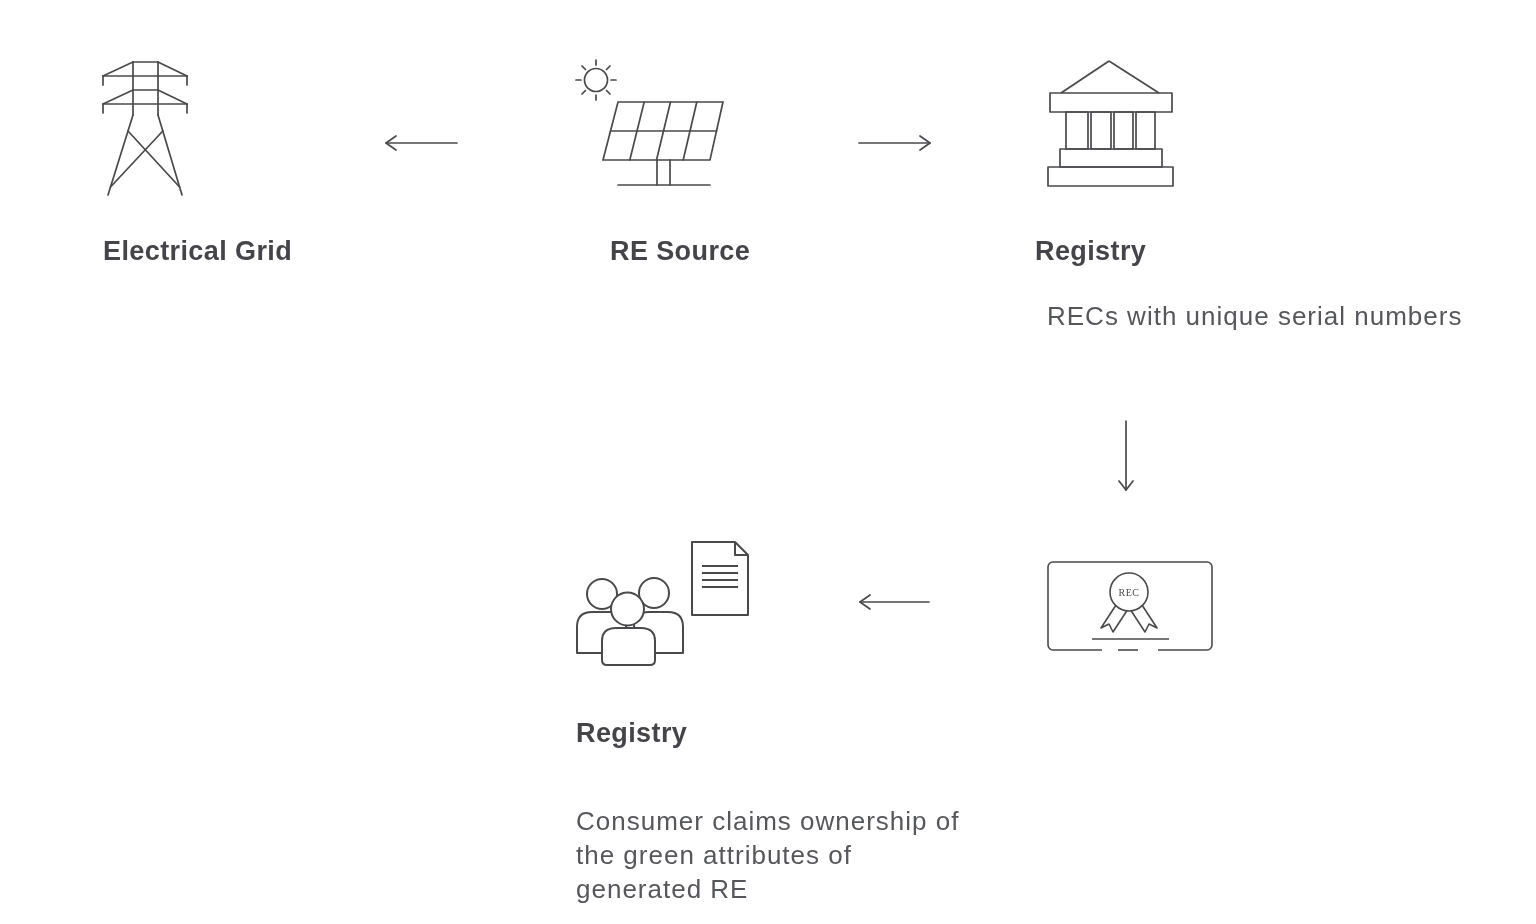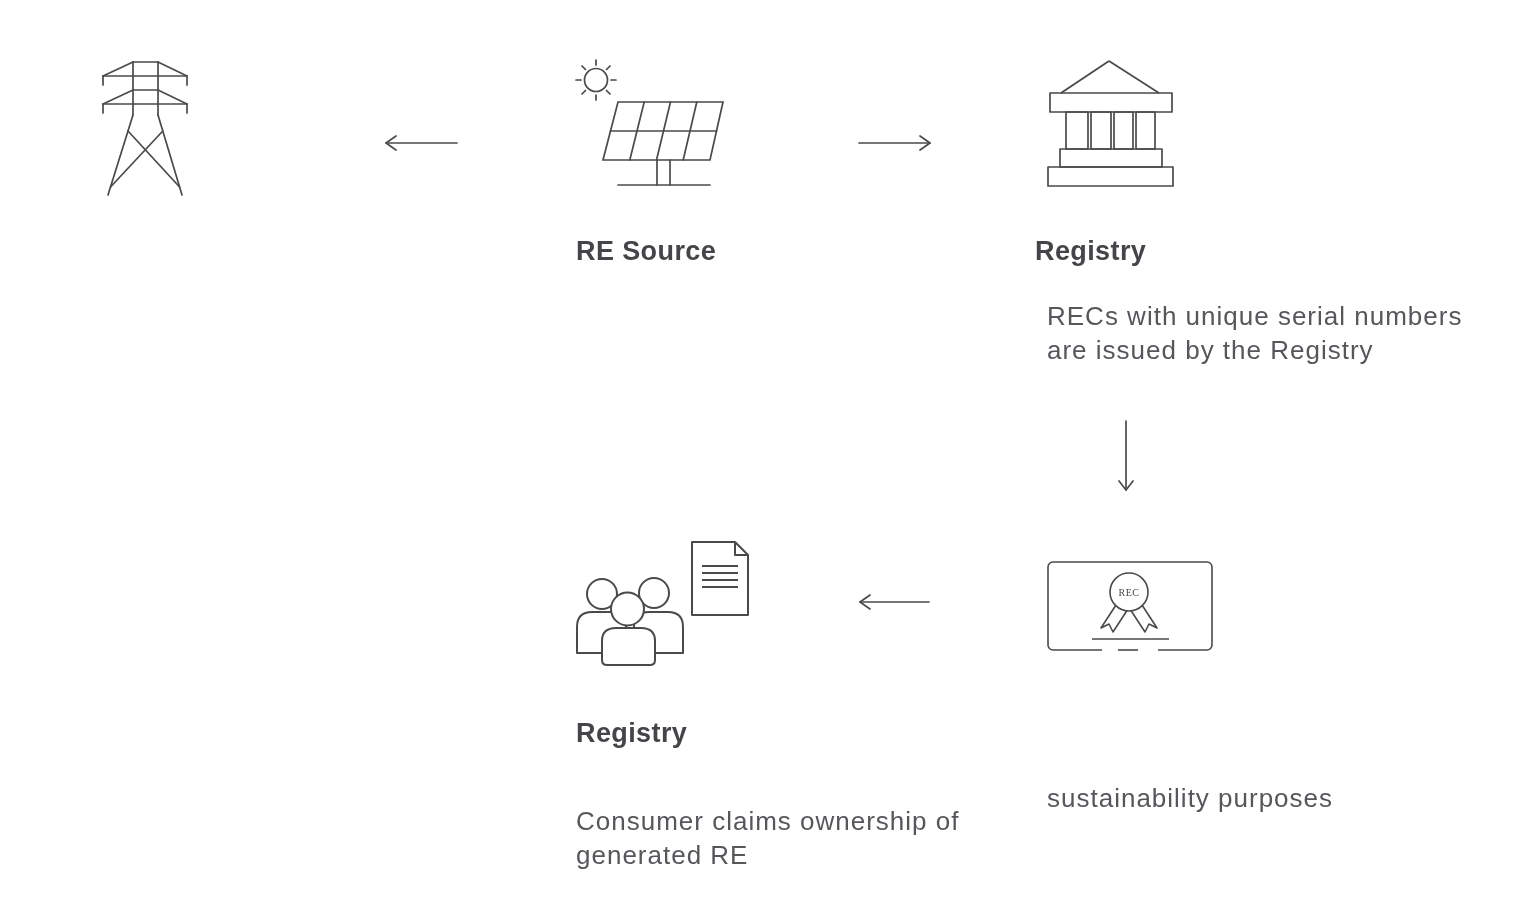"Electrical Grid" div.node-label { html: none -> <div>Electrical Grid</div> }
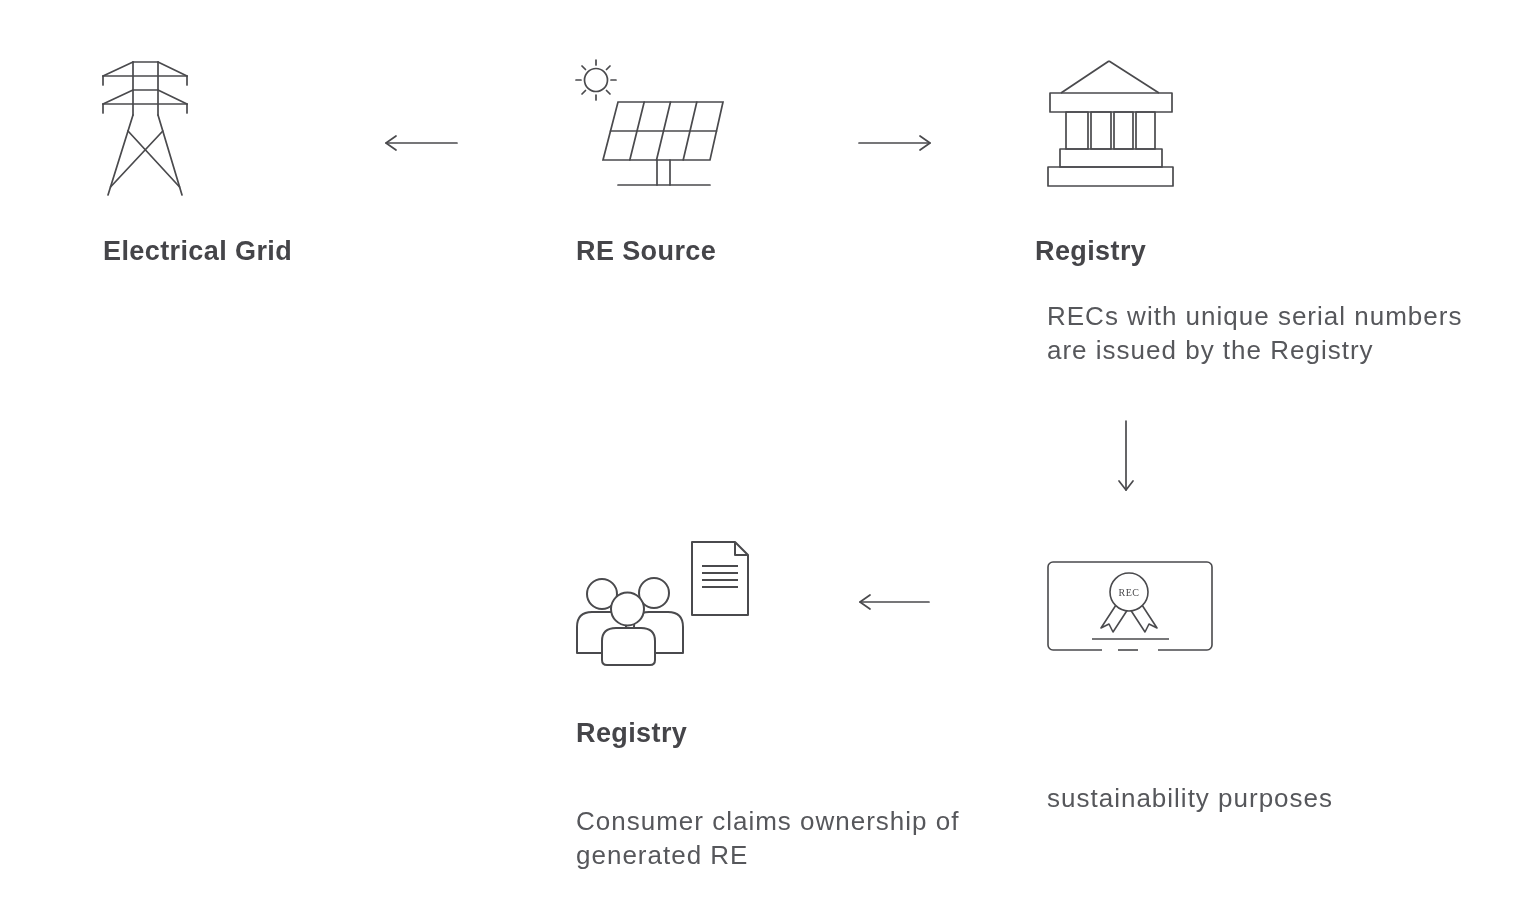"RE Source" div.node-label { left: 576px -> 610px }
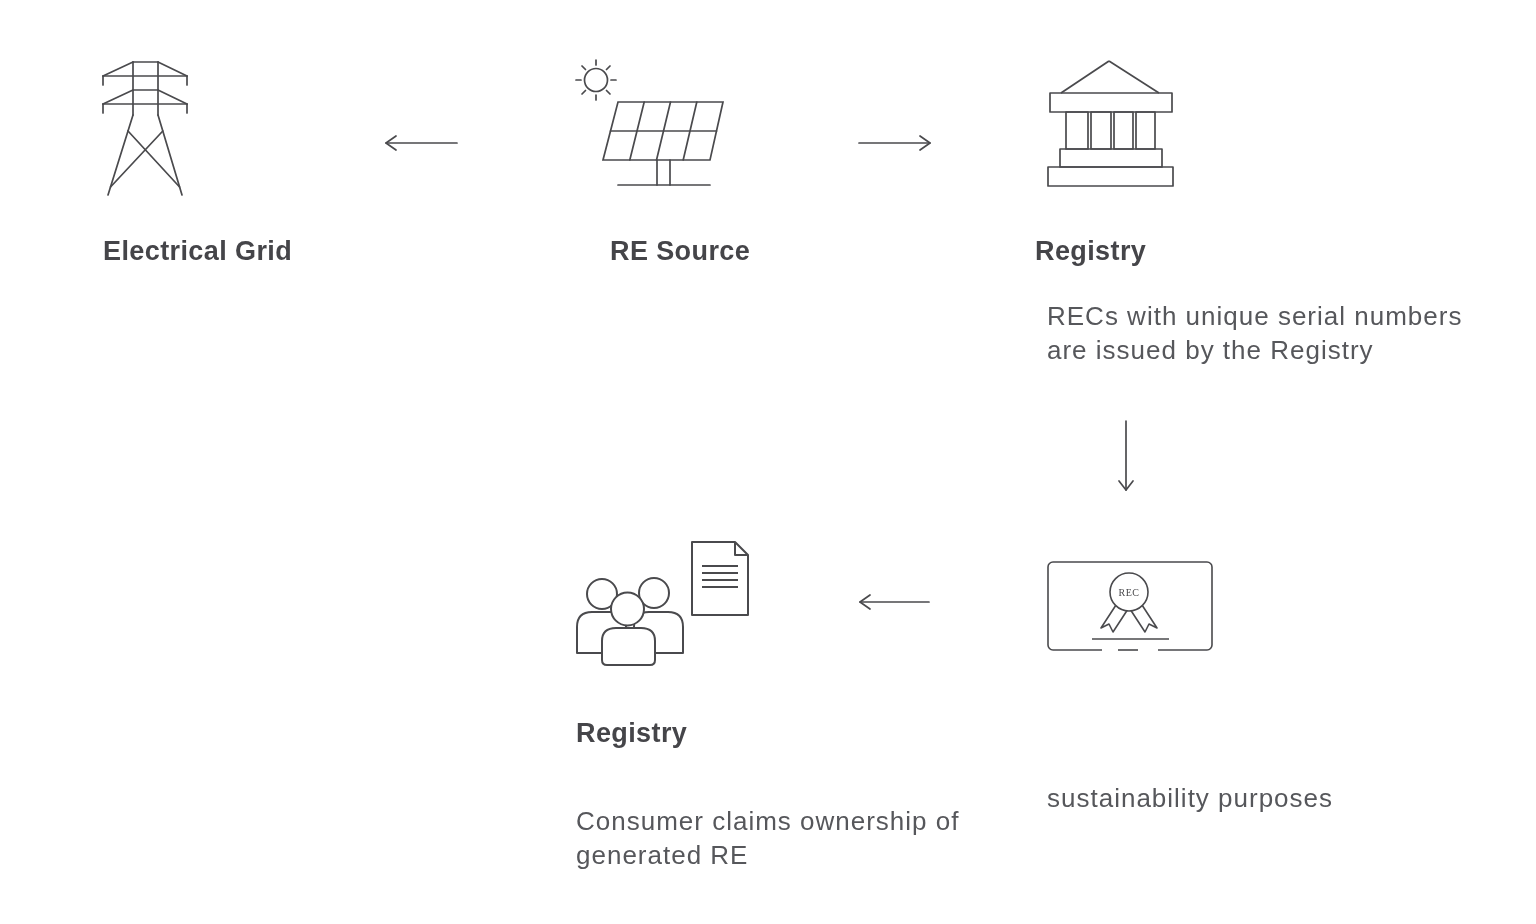"are issued by the Registry" div { html: <div>are issued by the Registry</div> -> none }
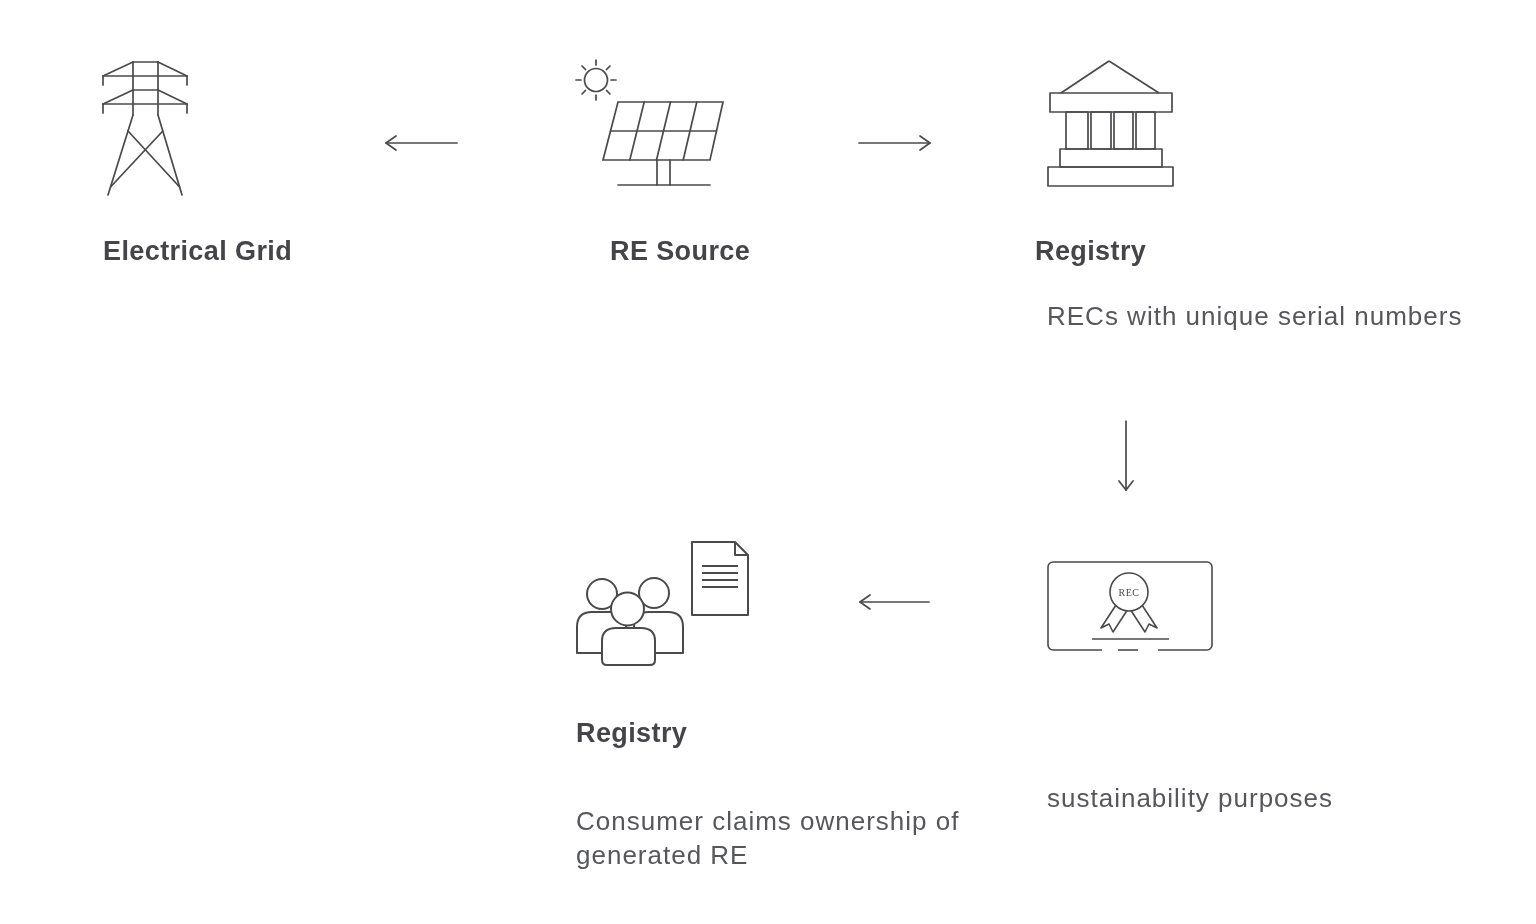"sustainability purposes" div { html: <div>sustainability purposes</div> -> none }
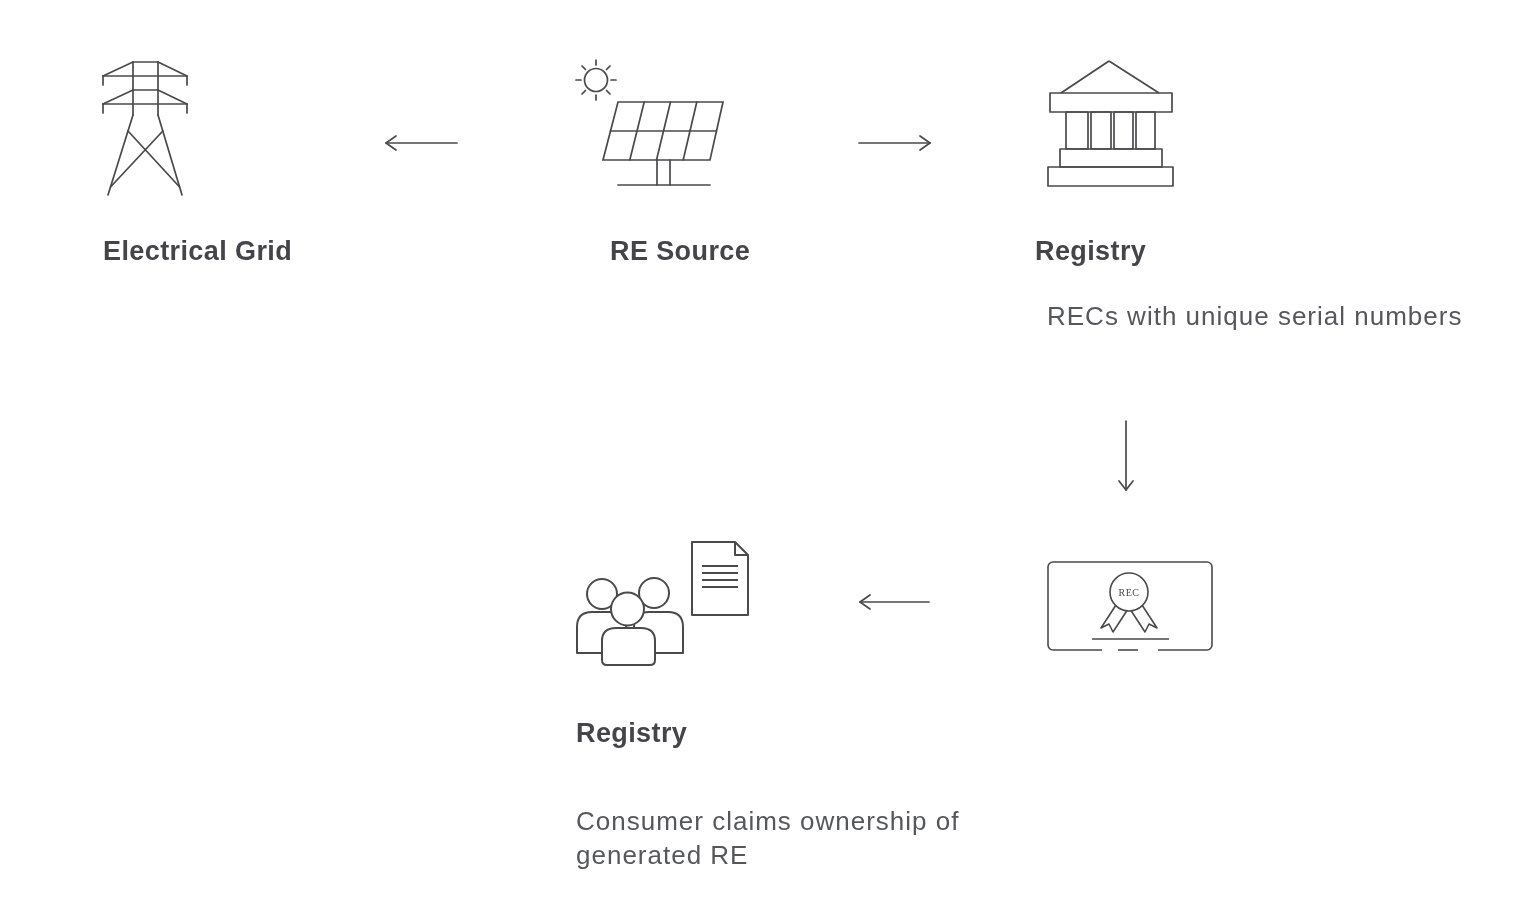"the green attributes of" div { html: none -> <div>the green attributes of</div> }
